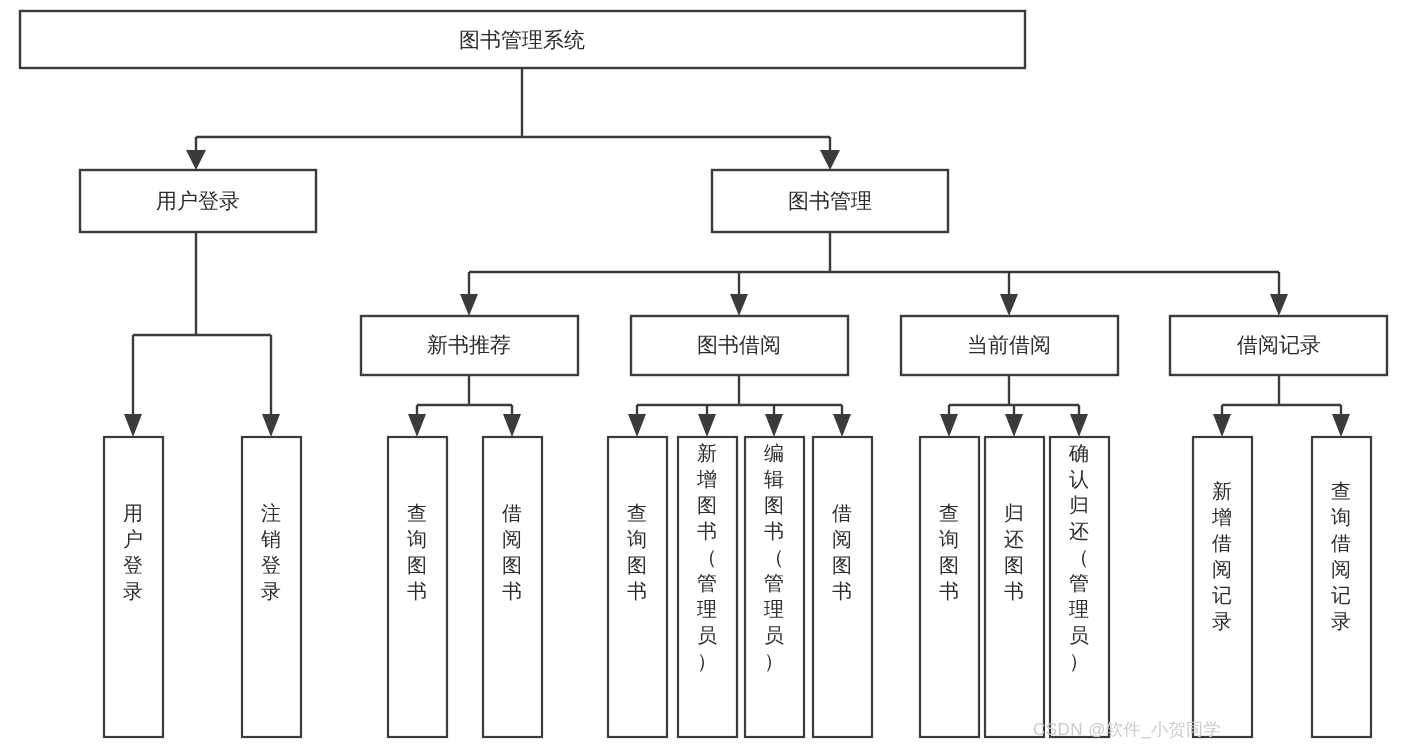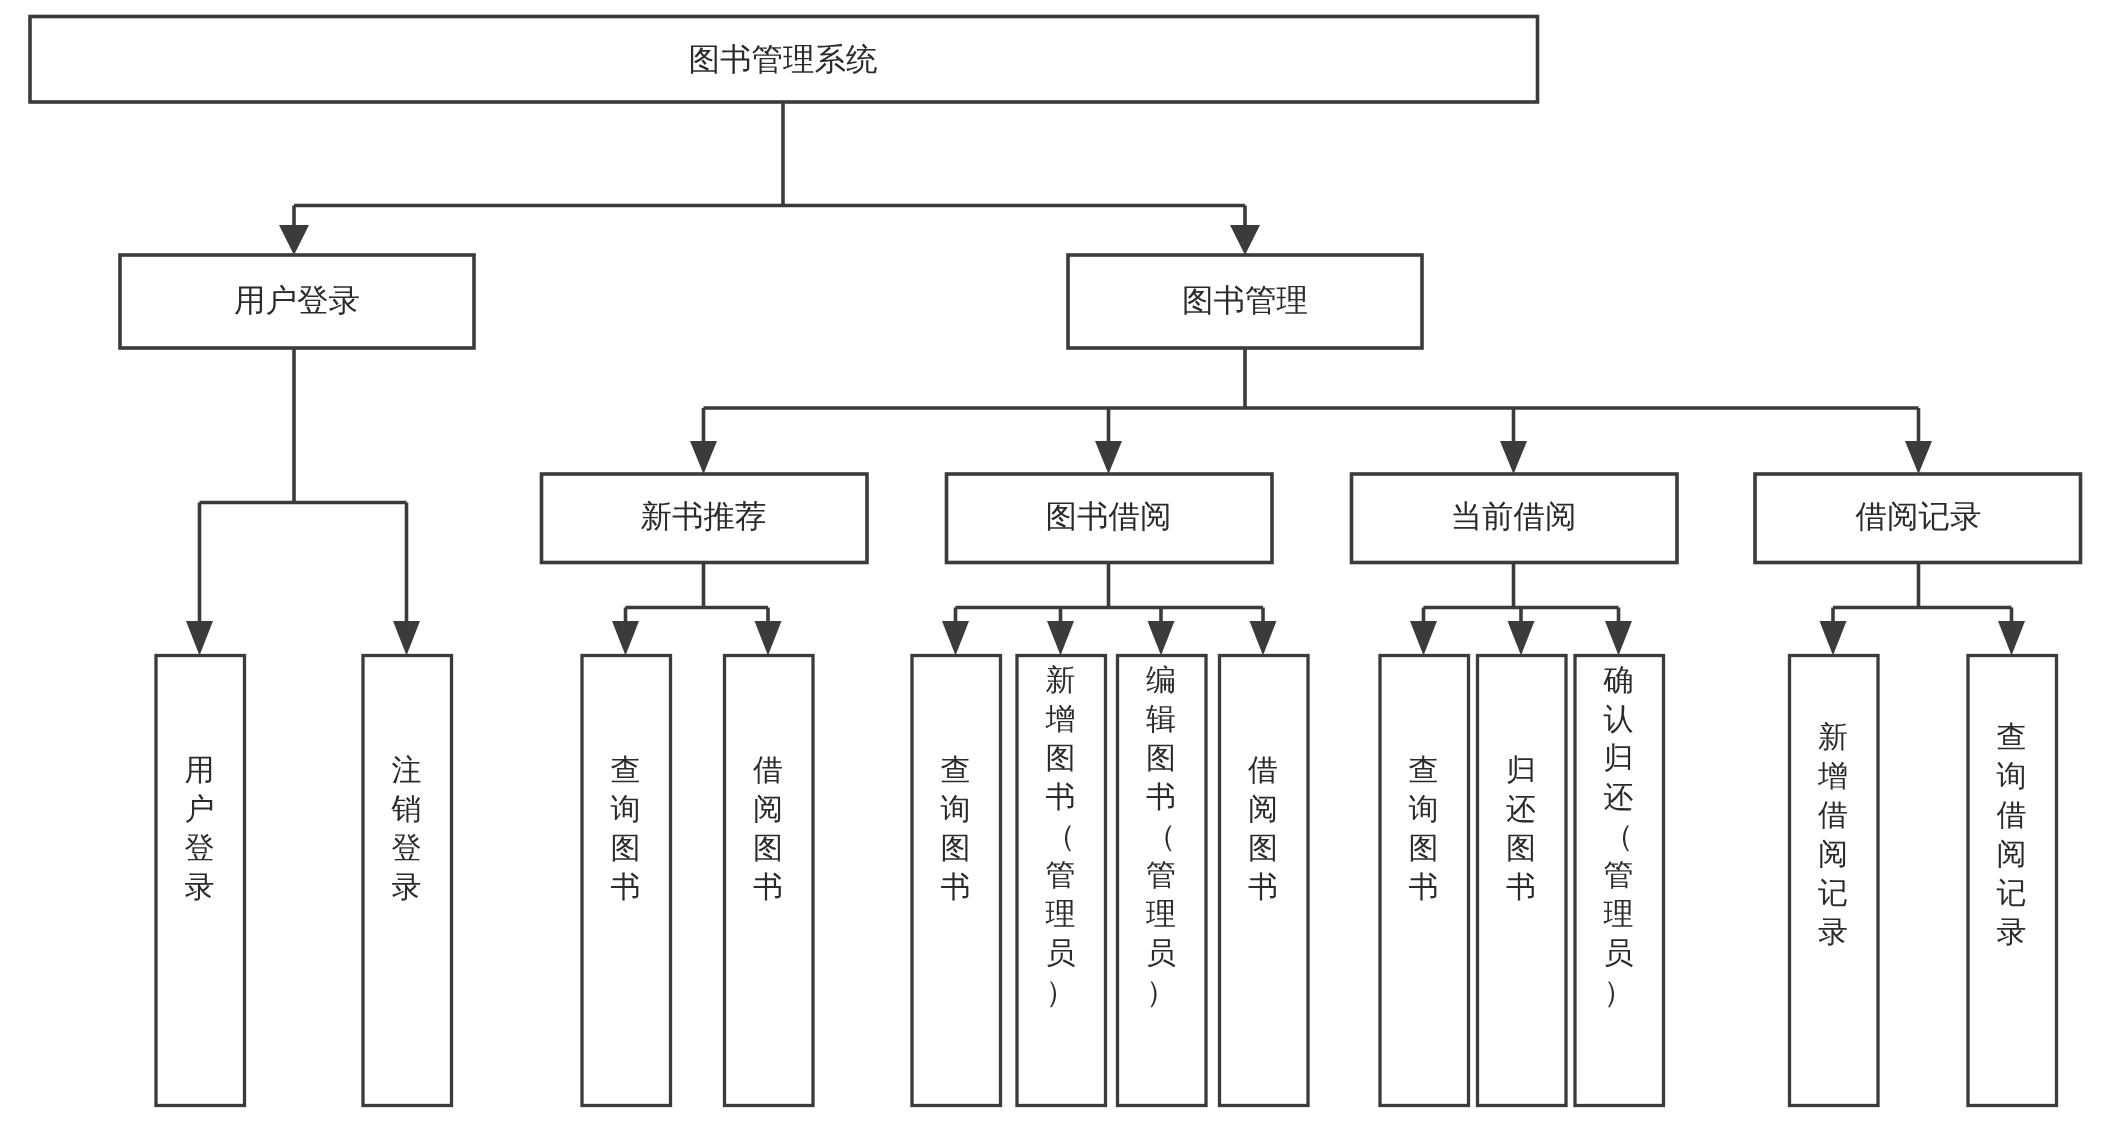"CSDN @软件_小贺同学" div.watermark { html: none -> <div>CSDN @软件_小贺同学</div> }
